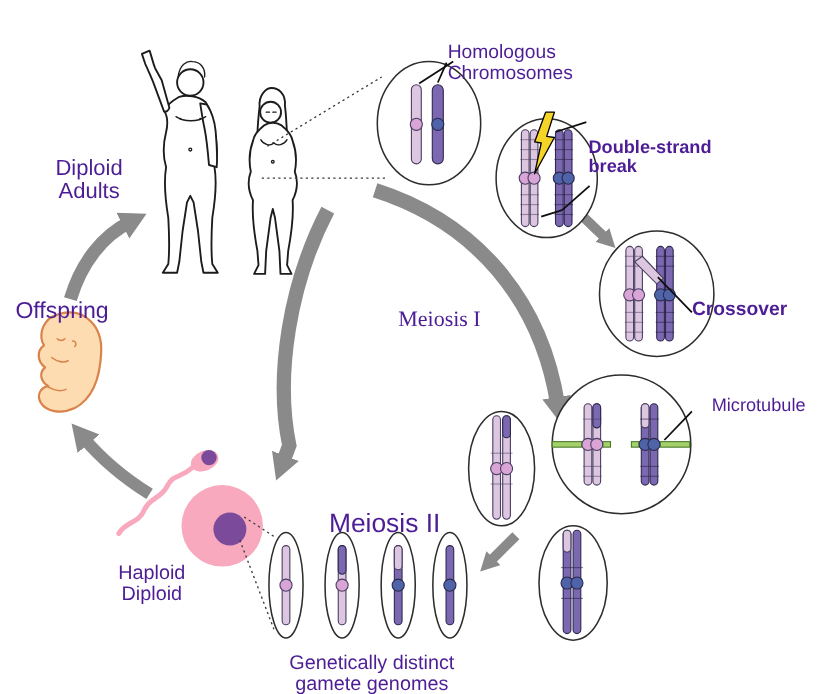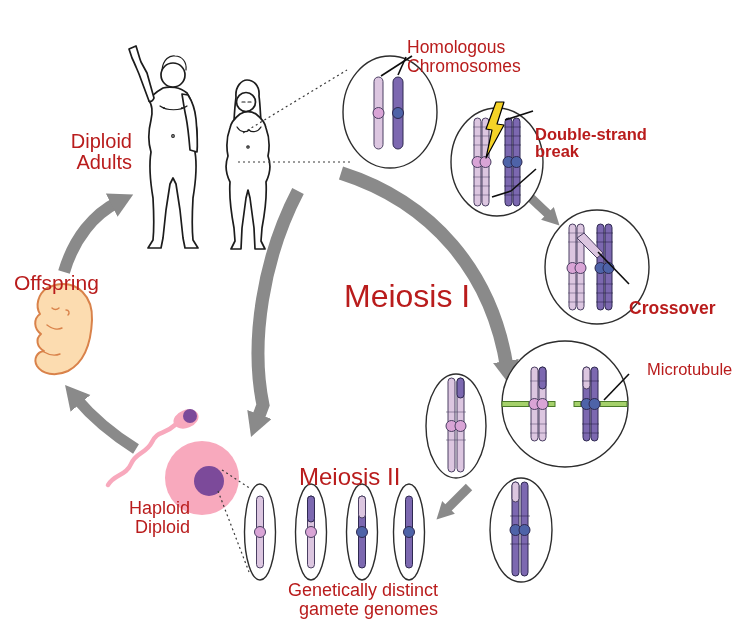"Homologous" .lbl { color: #b91c1c -> #4c1d95 }
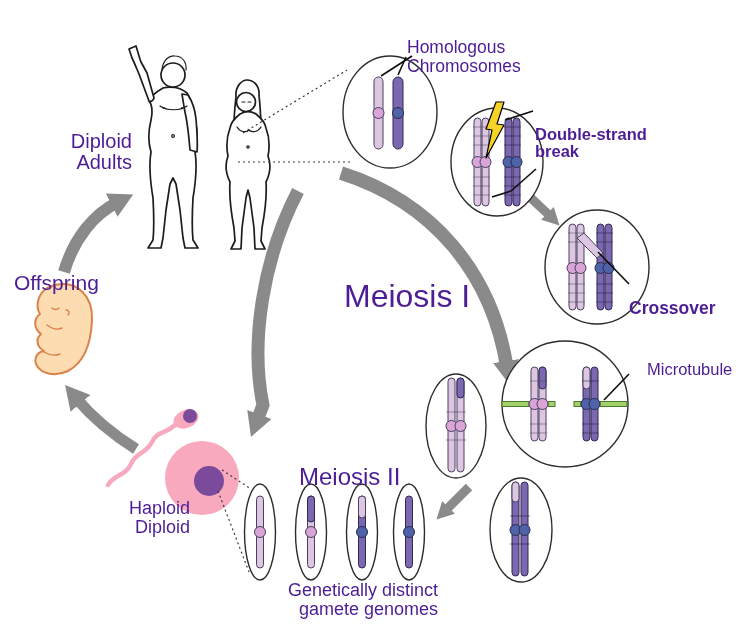"Diploid" .center { margin-top: none -> 12px; text-align: right -> center }
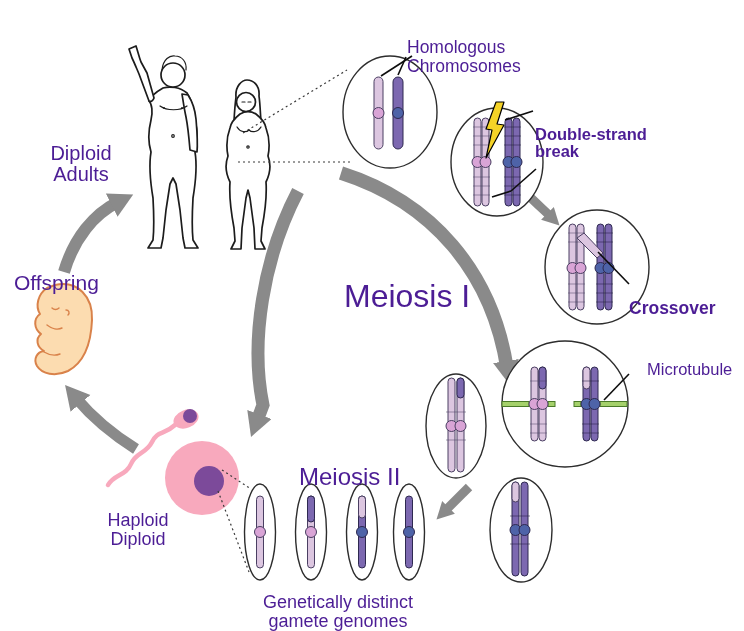"Meiosis I" div.lbl { font-family: none -> Liberation Serif, serif; font-size: 32px -> 20px; left: 344px -> 362px }
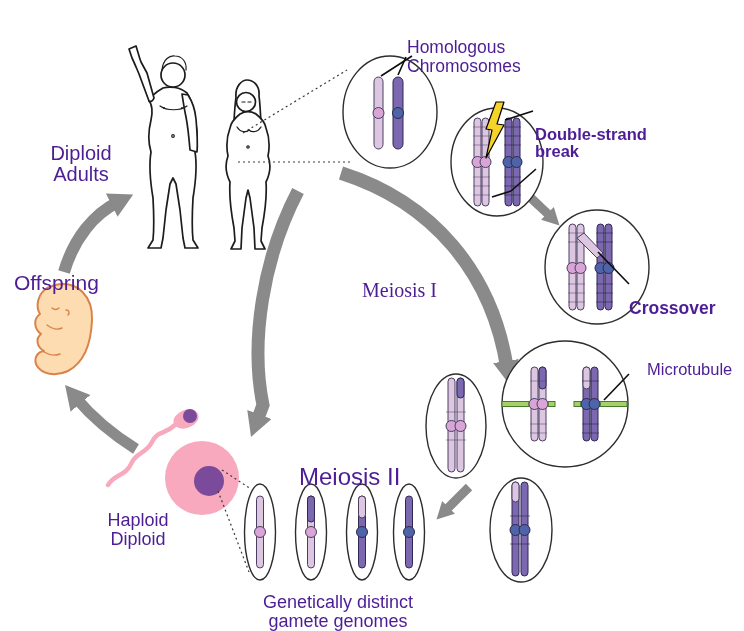"Crossover" div.lbl { margin-top: 28px -> none }
